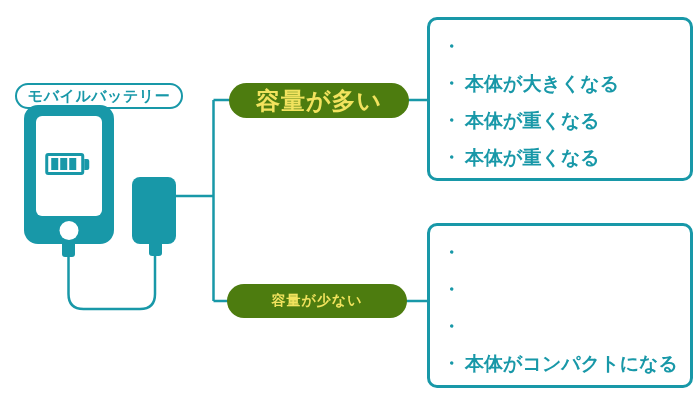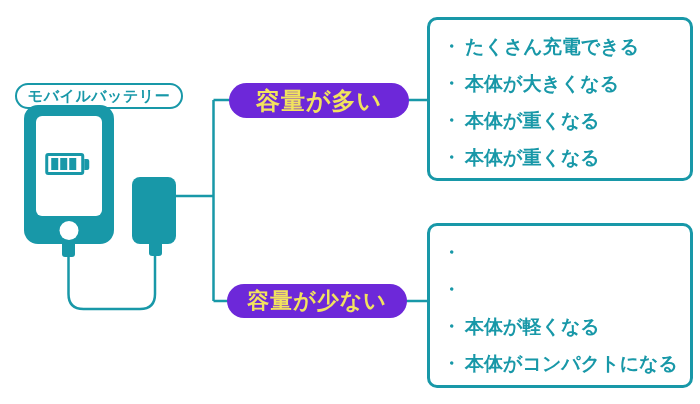"たくさん充電できる" span { html: <span>たくさん充電できる</span> -> none }
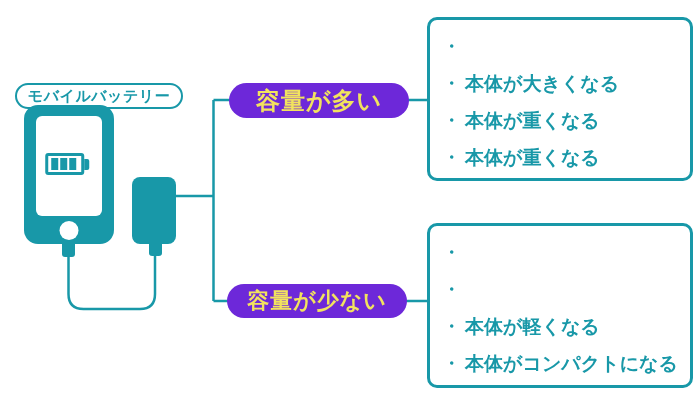"容量が多い" .pill { background: #6d28d9 -> #4d7c0f }
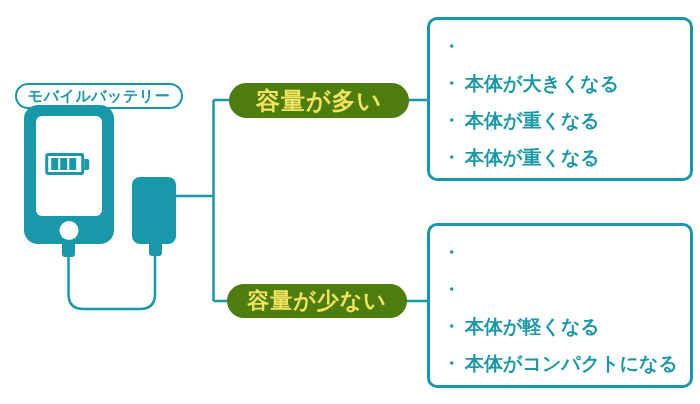"容量が少ない" .pill-bottom { font-size: 22px -> 14px }
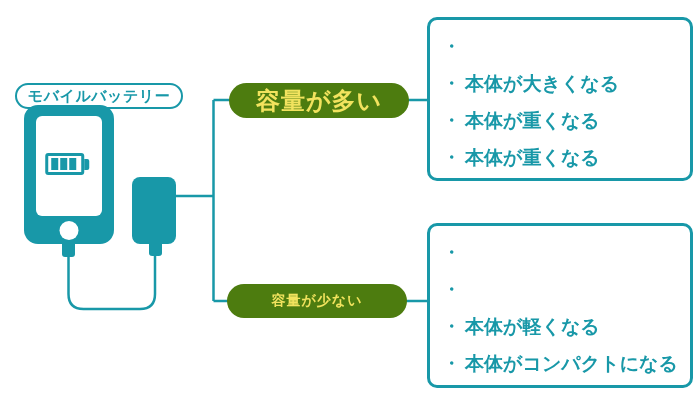"本体が軽くなる" span { html: <span>本体が軽くなる</span> -> none }
